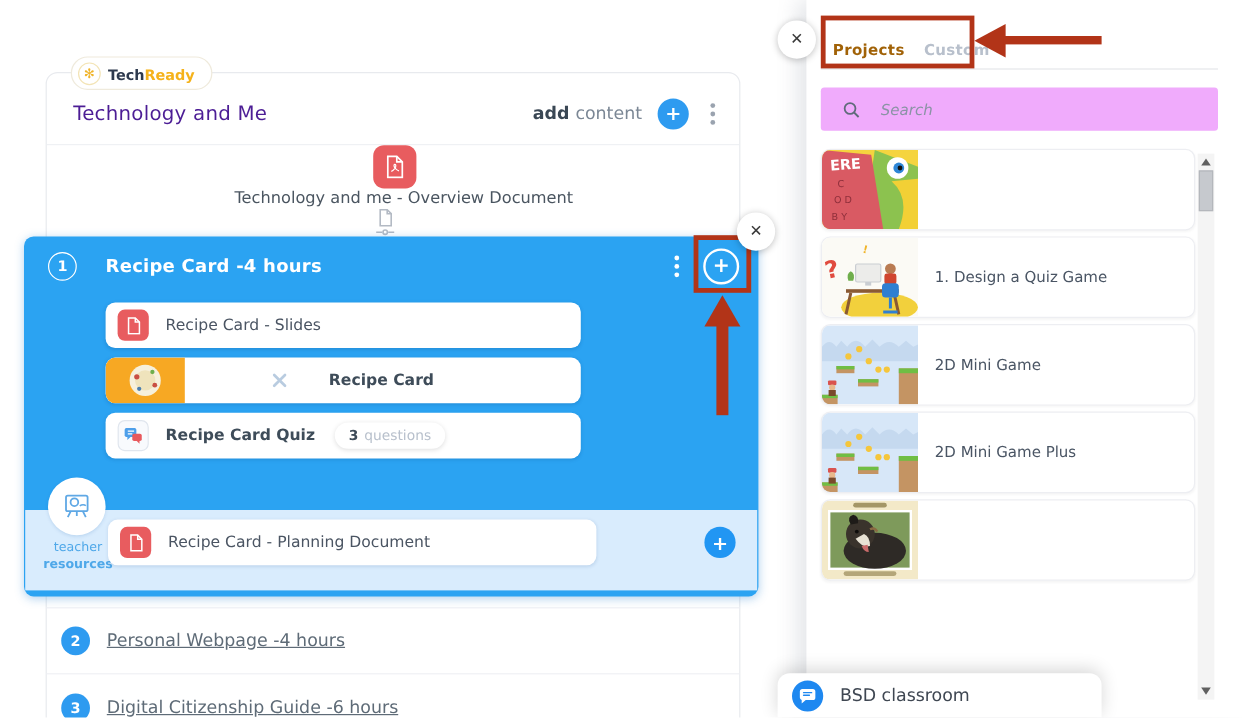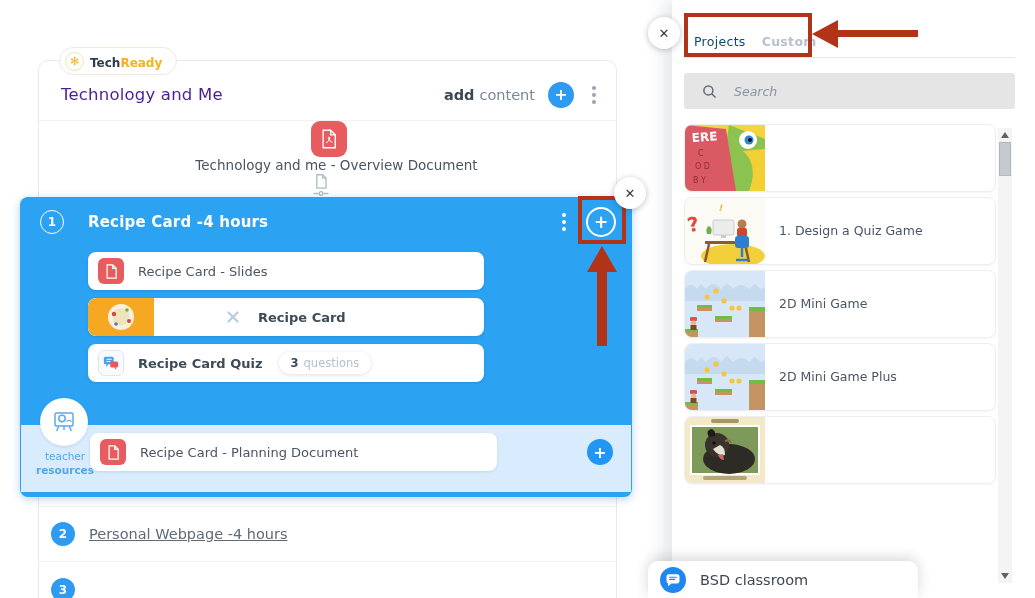"Projects" .tab-active { color: #0c4a6e -> #a16207; font-weight: 400 -> 700 }
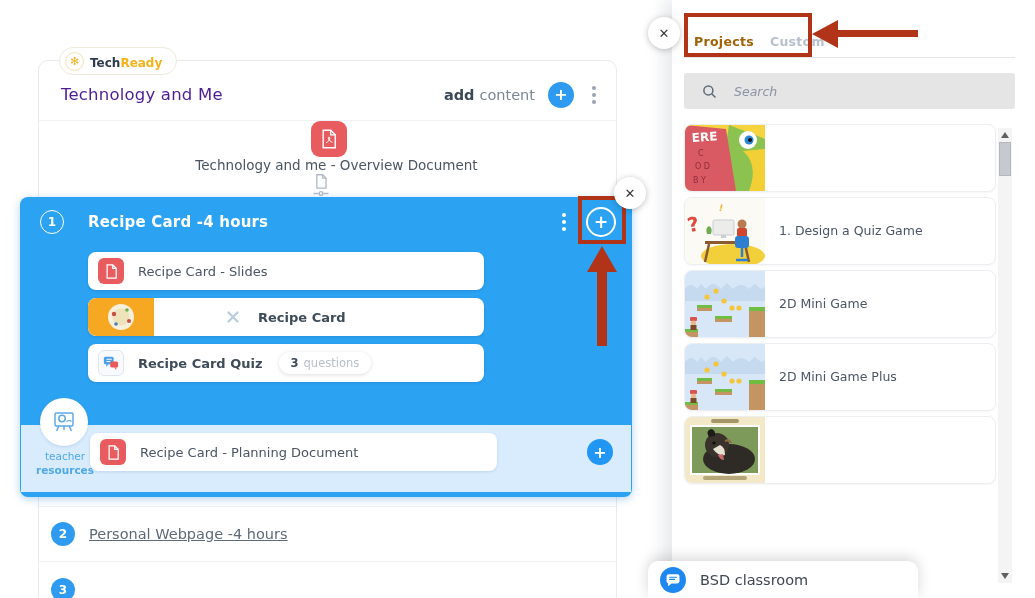"Search" .search-bar { background: #e5e5e5 -> #f0abfc }
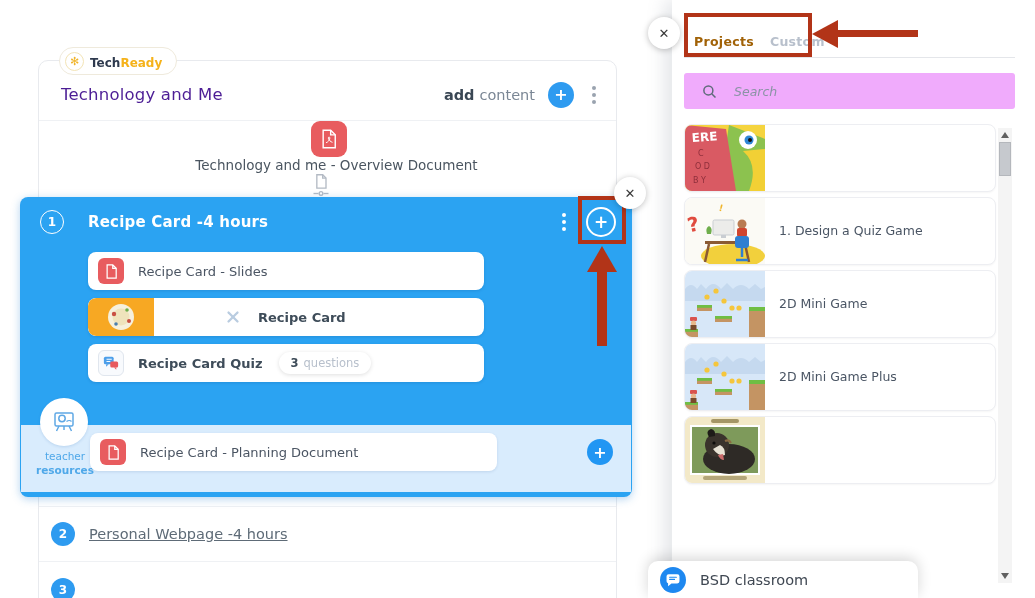"Recipe Card" .thumb-row .mod-label { margin-left: 16px -> 32px }
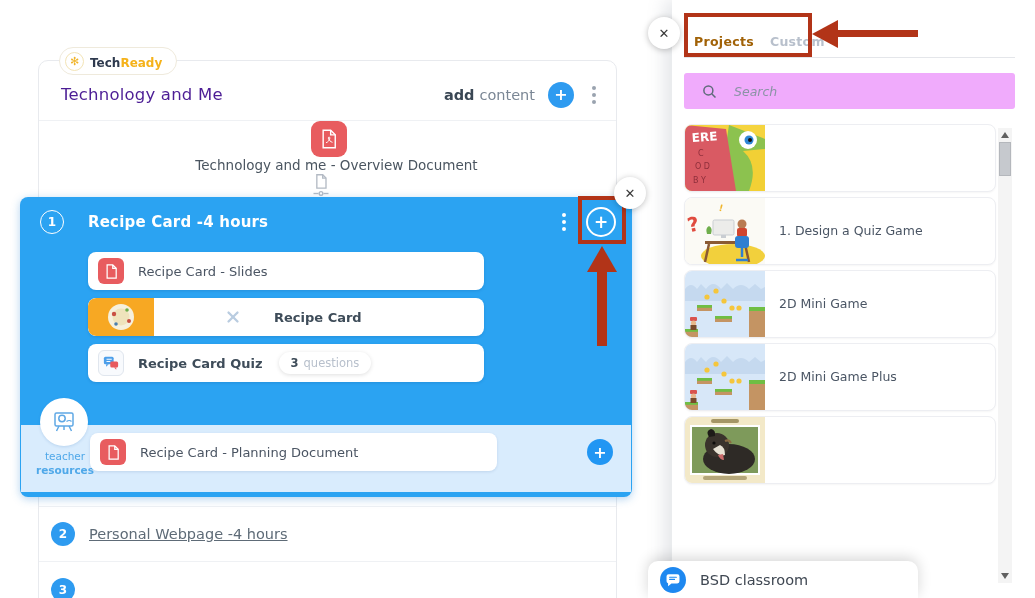"Digital Citizenship Guide -6 hours" span.section-title { html: none -> <span>Digital Citizenship Guide -6 hours</span> }
